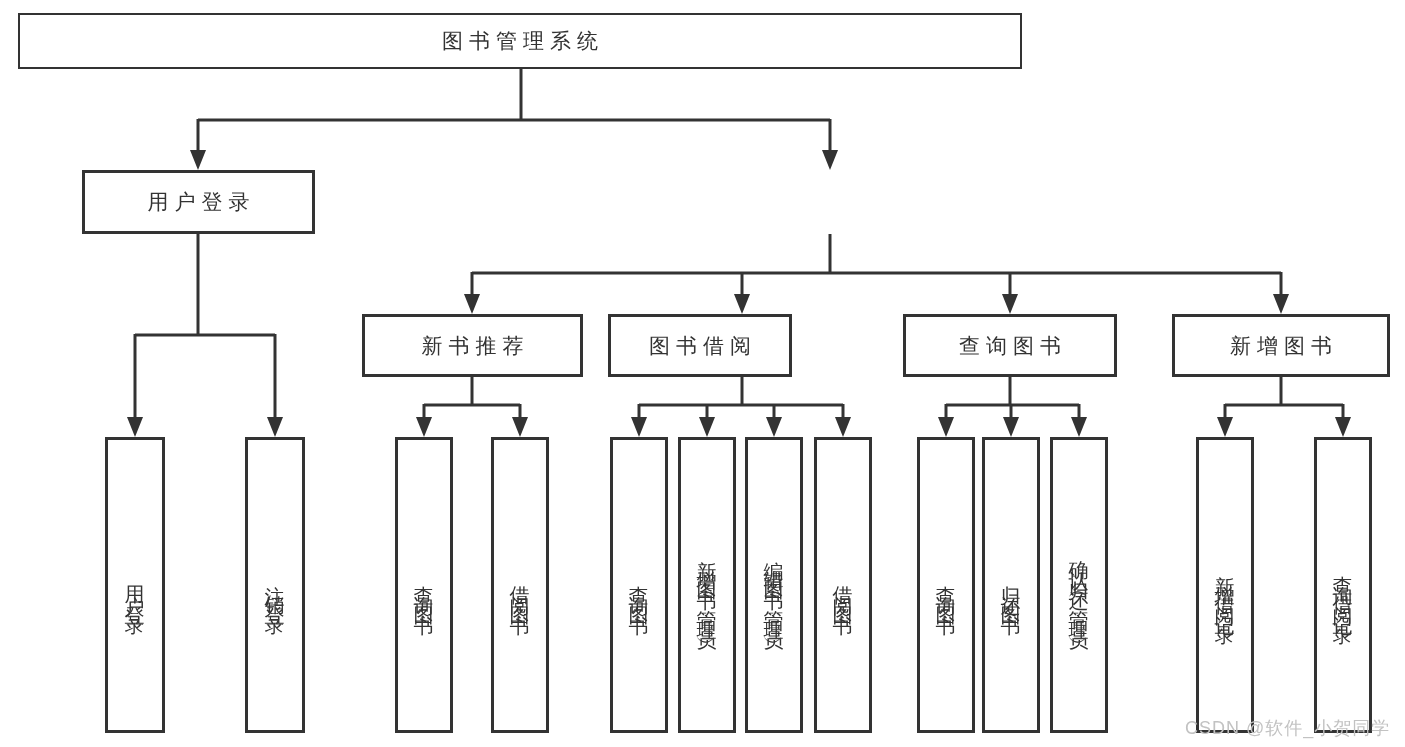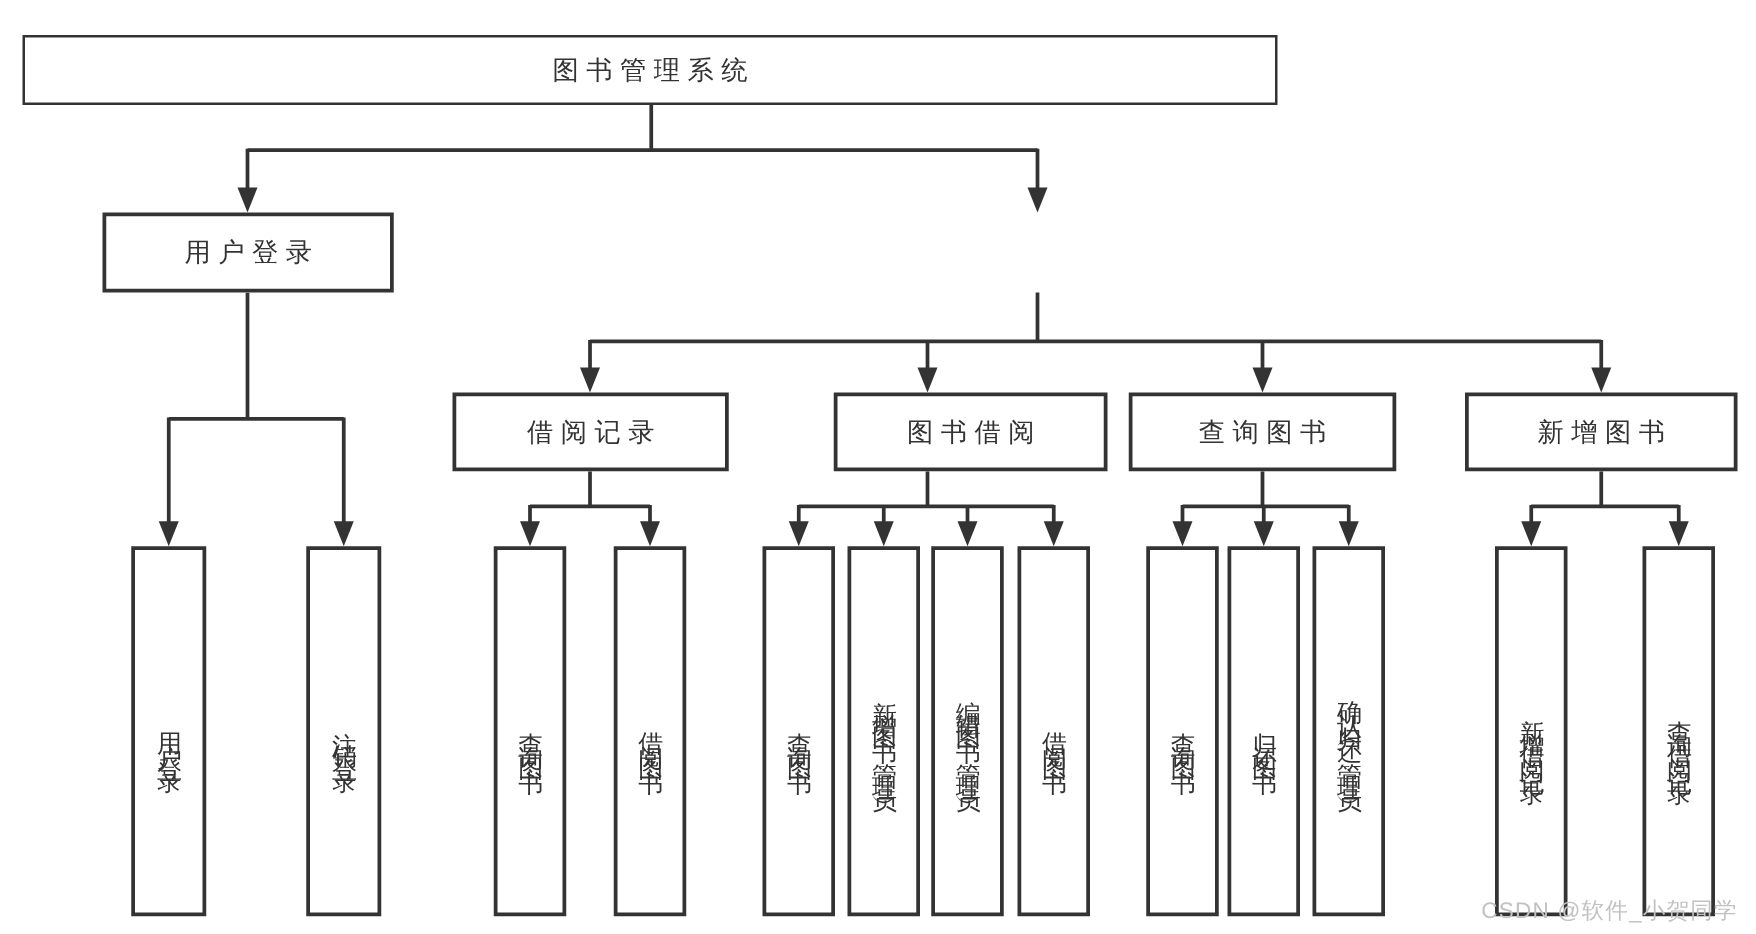"图书管理系统" .b-root { top: 28px -> 13px }
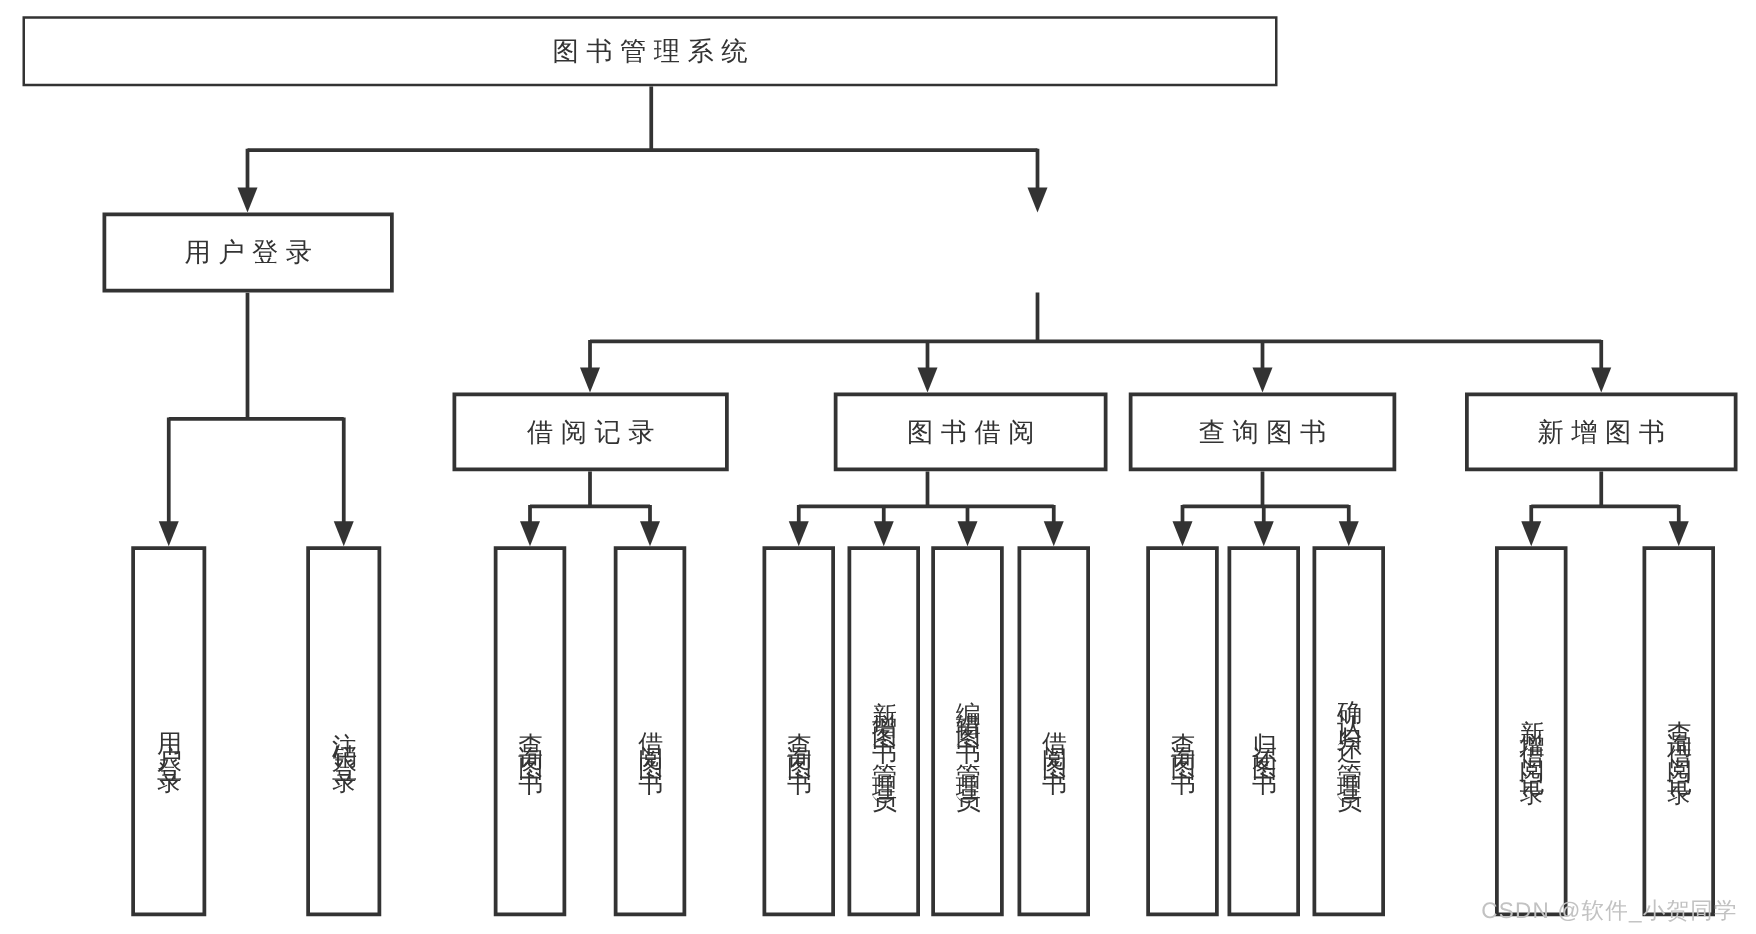"借阅记录" div.node { text: 借阅记录 -> 新书推荐 }
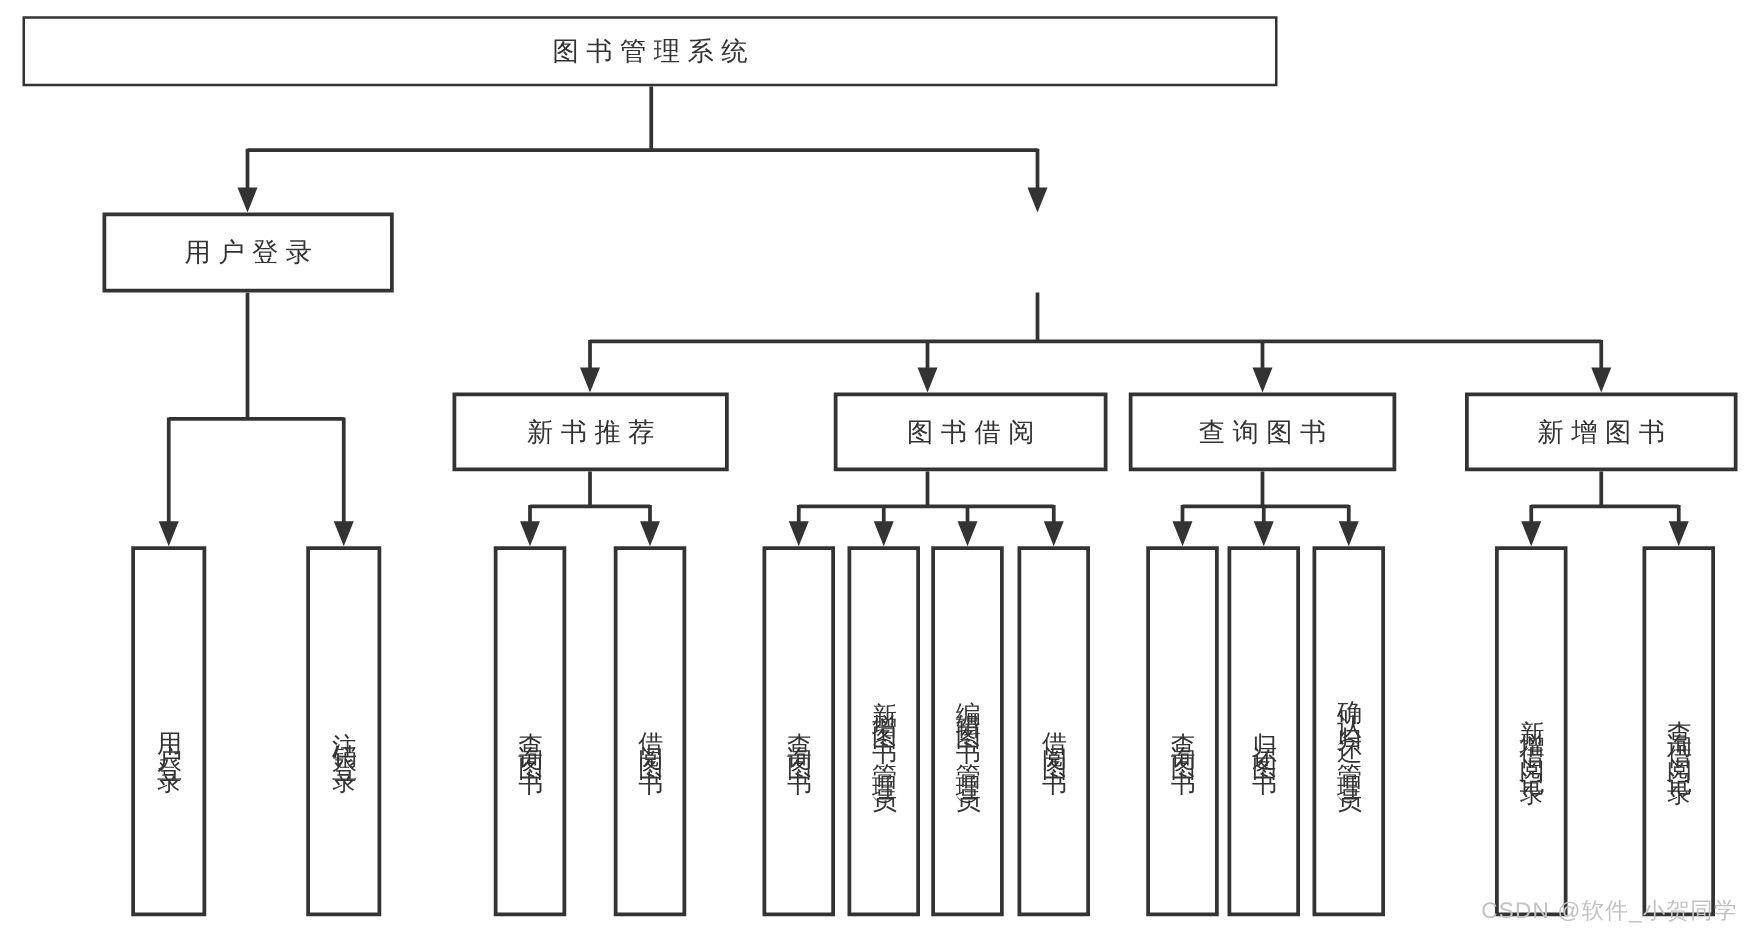"图书借阅" .b-borrow { left: 667px -> 608px; width: 219px -> 184px }
